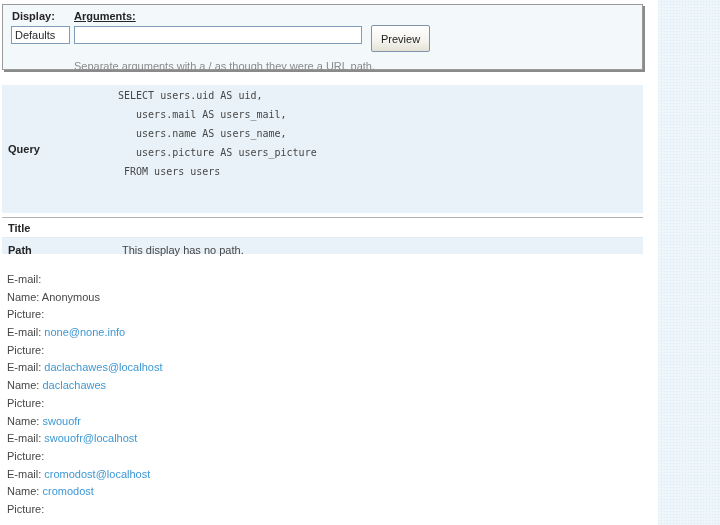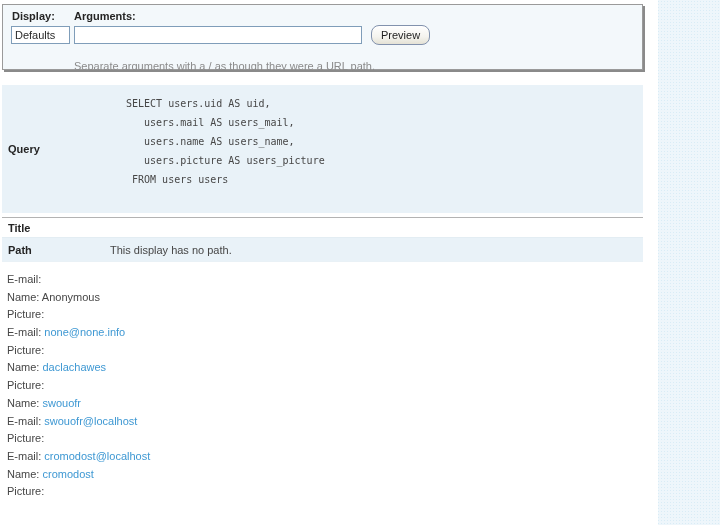"Arguments:" .lbl-args { text-decoration: none -> underline }
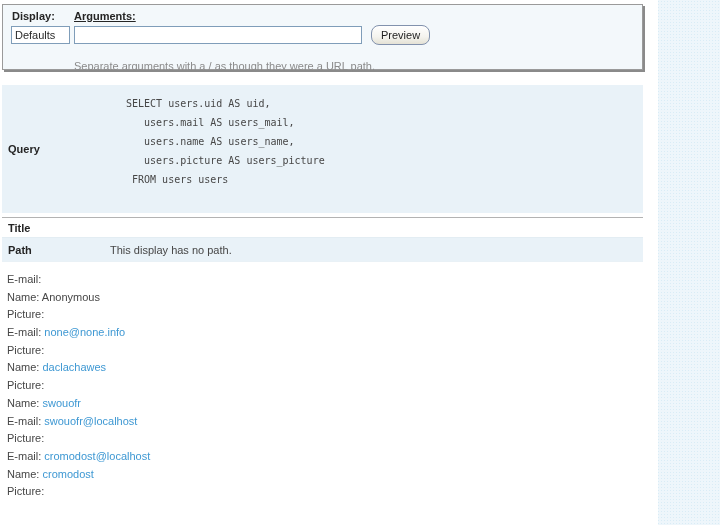"Preview" .preview-btn { border-radius: 8px -> 2px; height: 20px -> 27px }
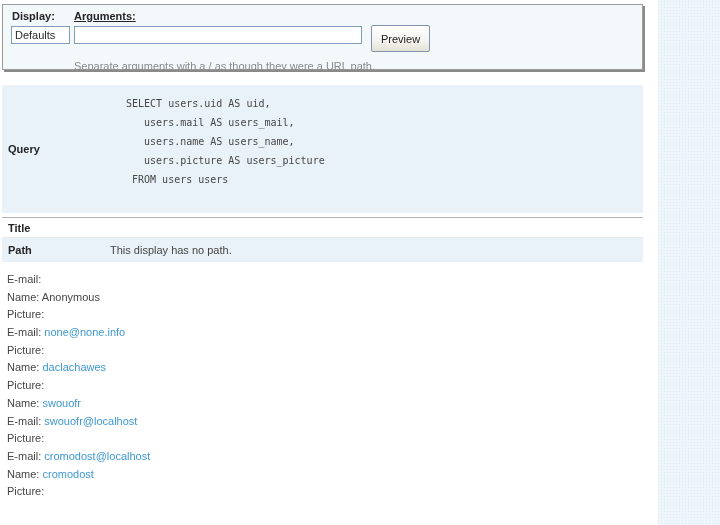"SELECT users.uid AS uid," .sql { margin: 8px -> 0 }
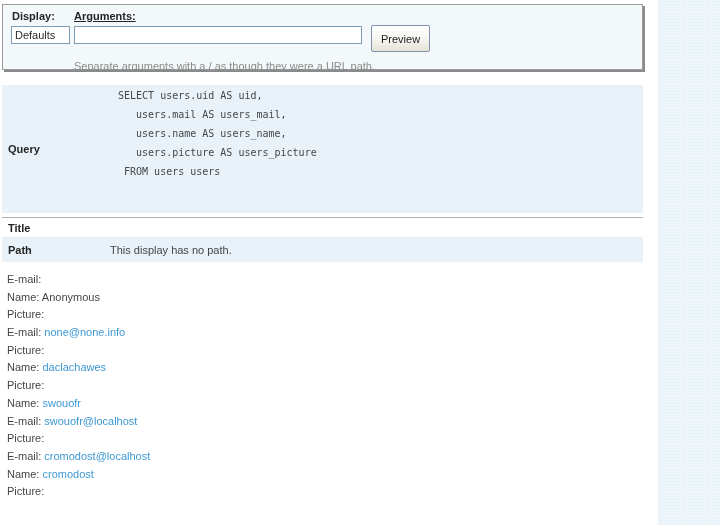"Path" .row-path { height: 25px -> 17px }
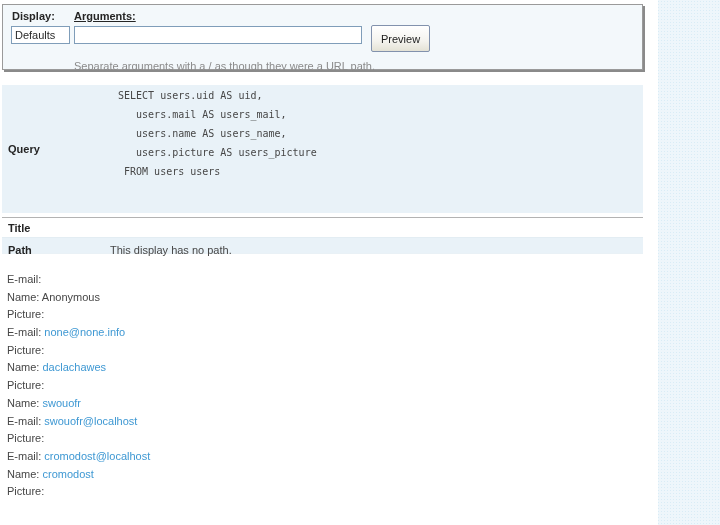"This display has no path." .row-value { left: 108px -> 120px }
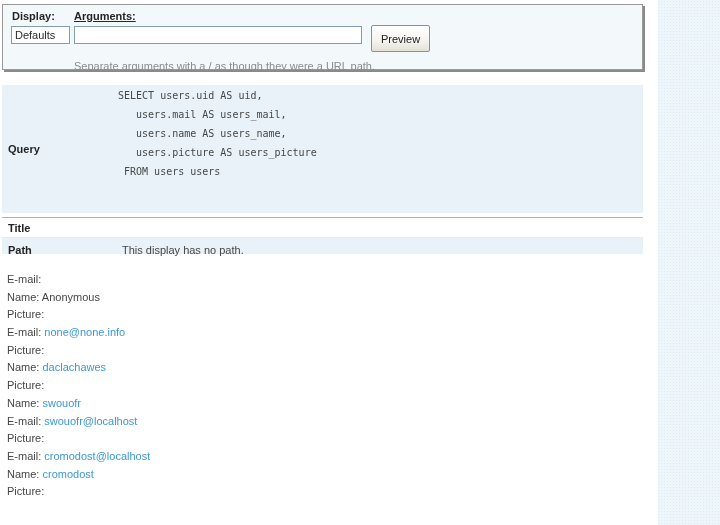"E-mail: daclachawes@localhost" div.result-line { html: none -> <div><span>E-mail:</span> <a>daclachawes@localhost</a></div> }
